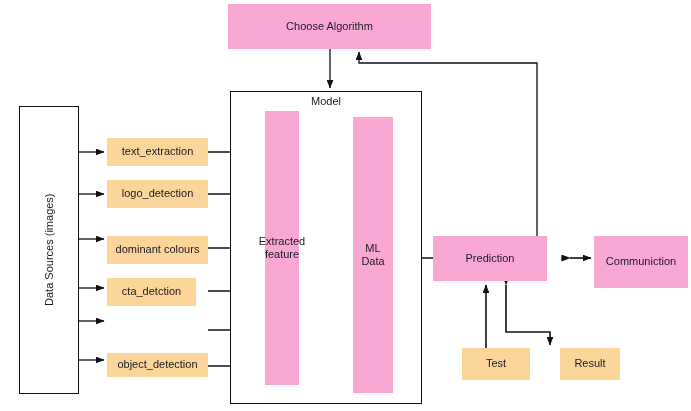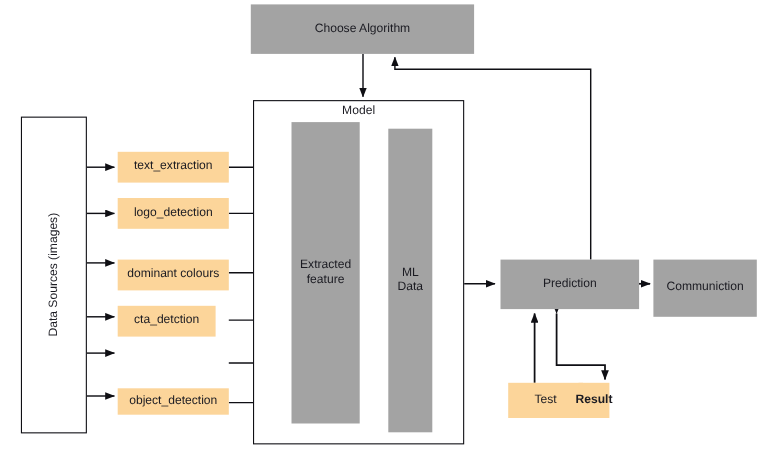"Choose Algorithm" .blue { background: #a3a3a3 -> #f9a8d4 }
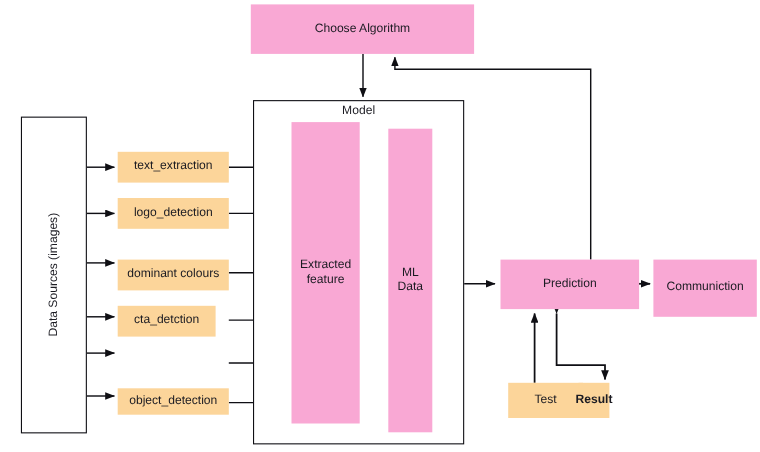"Extracted" div.node { width: 62px -> 34px }
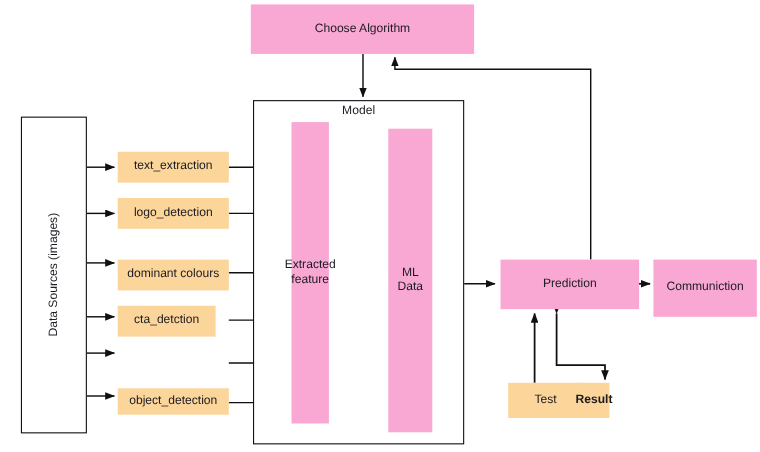"Prediction" div.node { left: 455px -> 433px; width: 126px -> 114px }
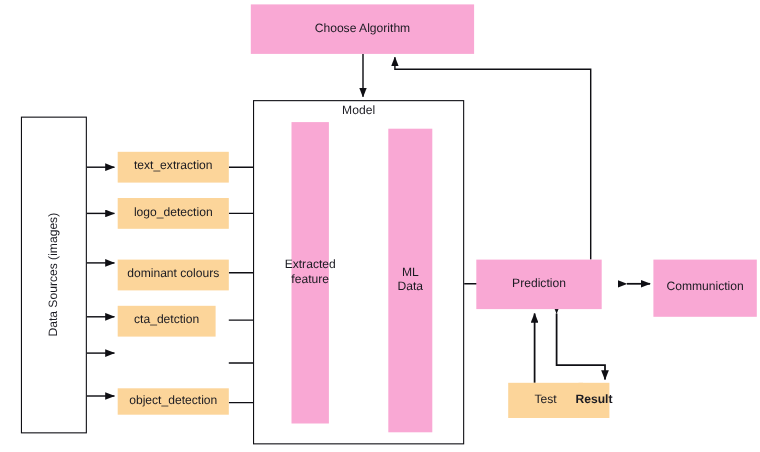"Result" div.node { font-weight: bold -> none; left: 526px -> 560px; width: 28px -> 60px }
